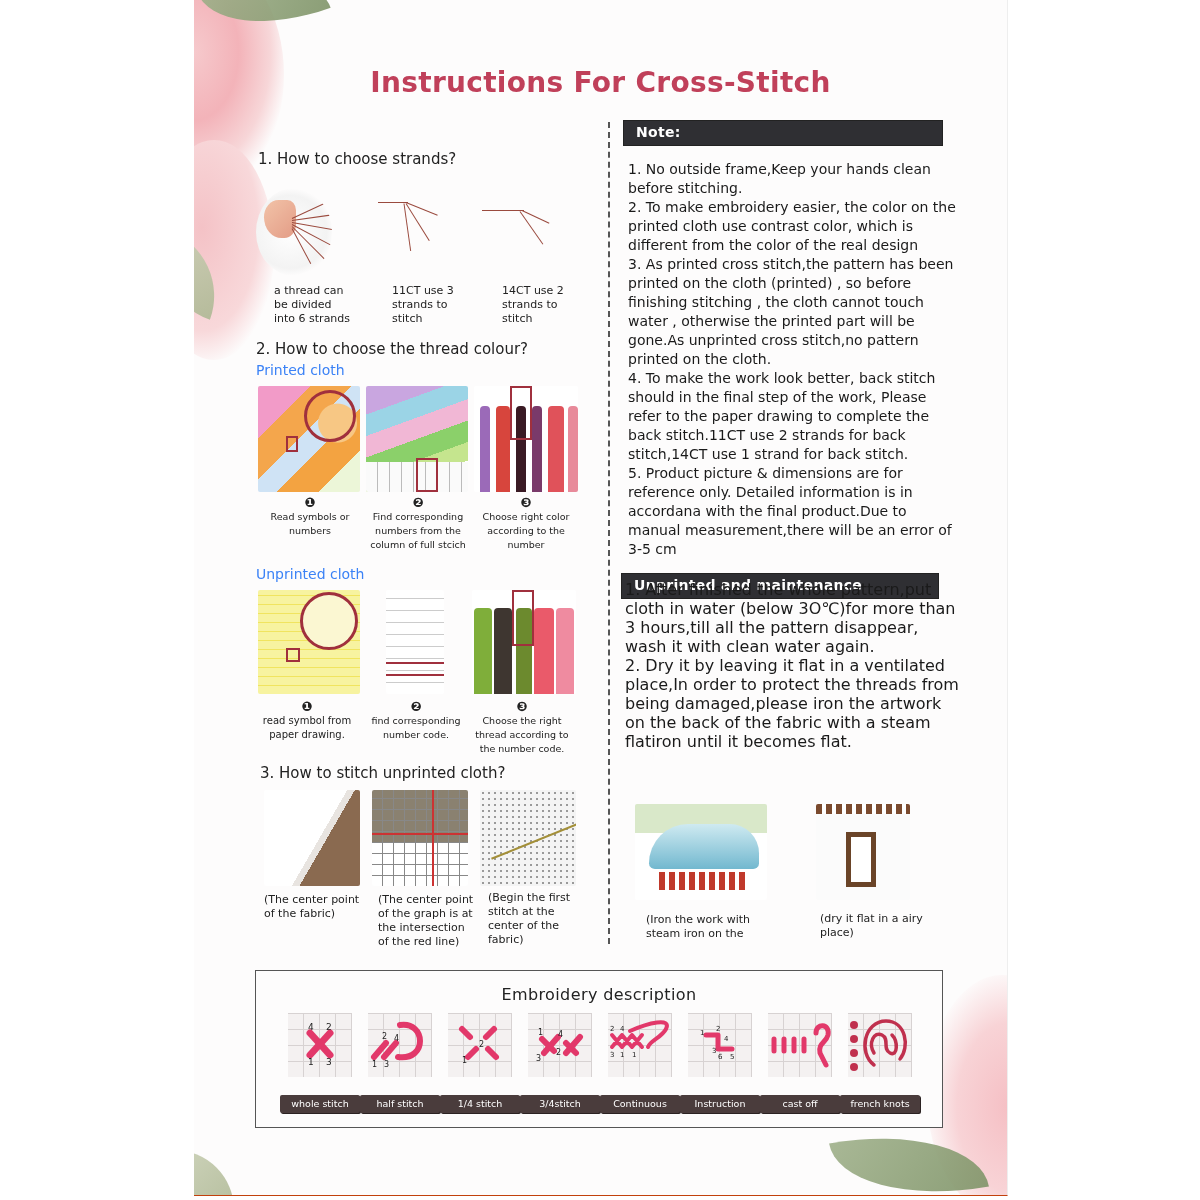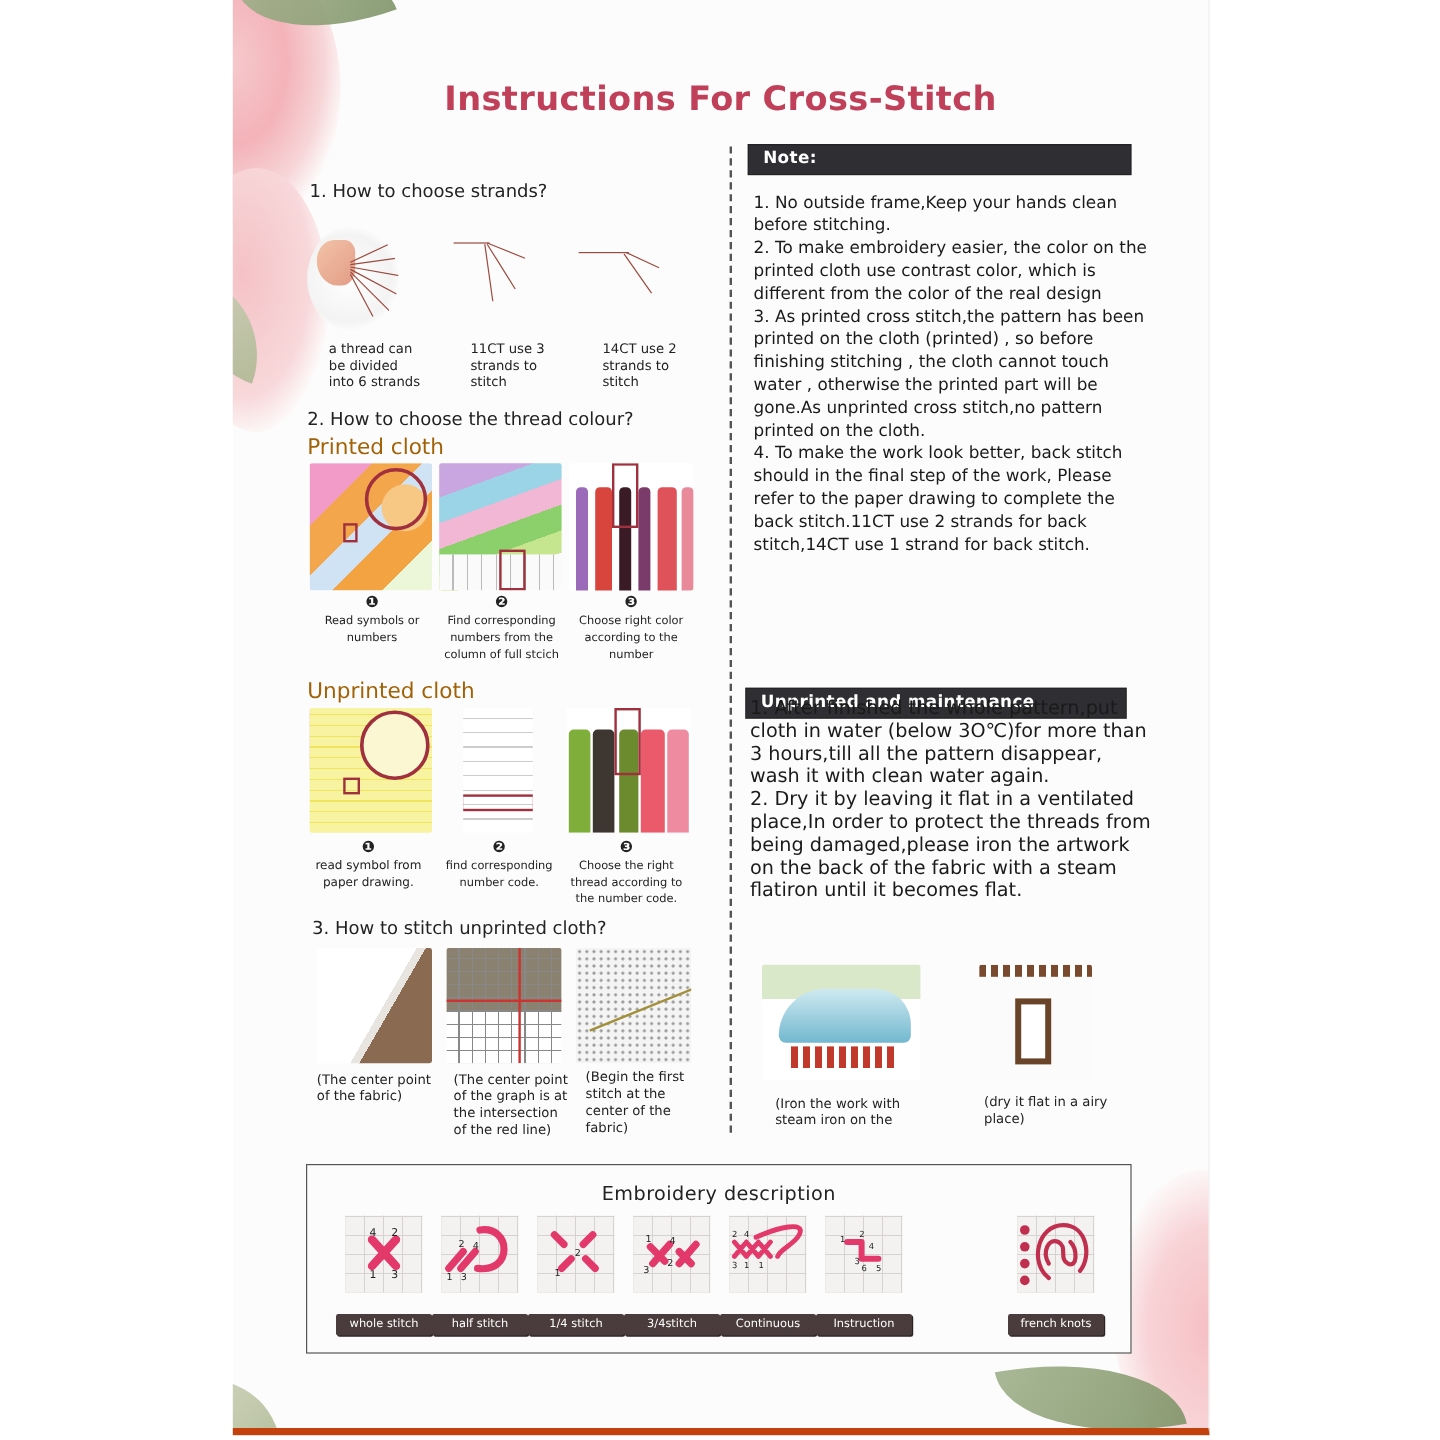"Instructions For Cross-Stitch" .page { border-bottom: 6px solid #c2410c -> 1px solid #c2410c }
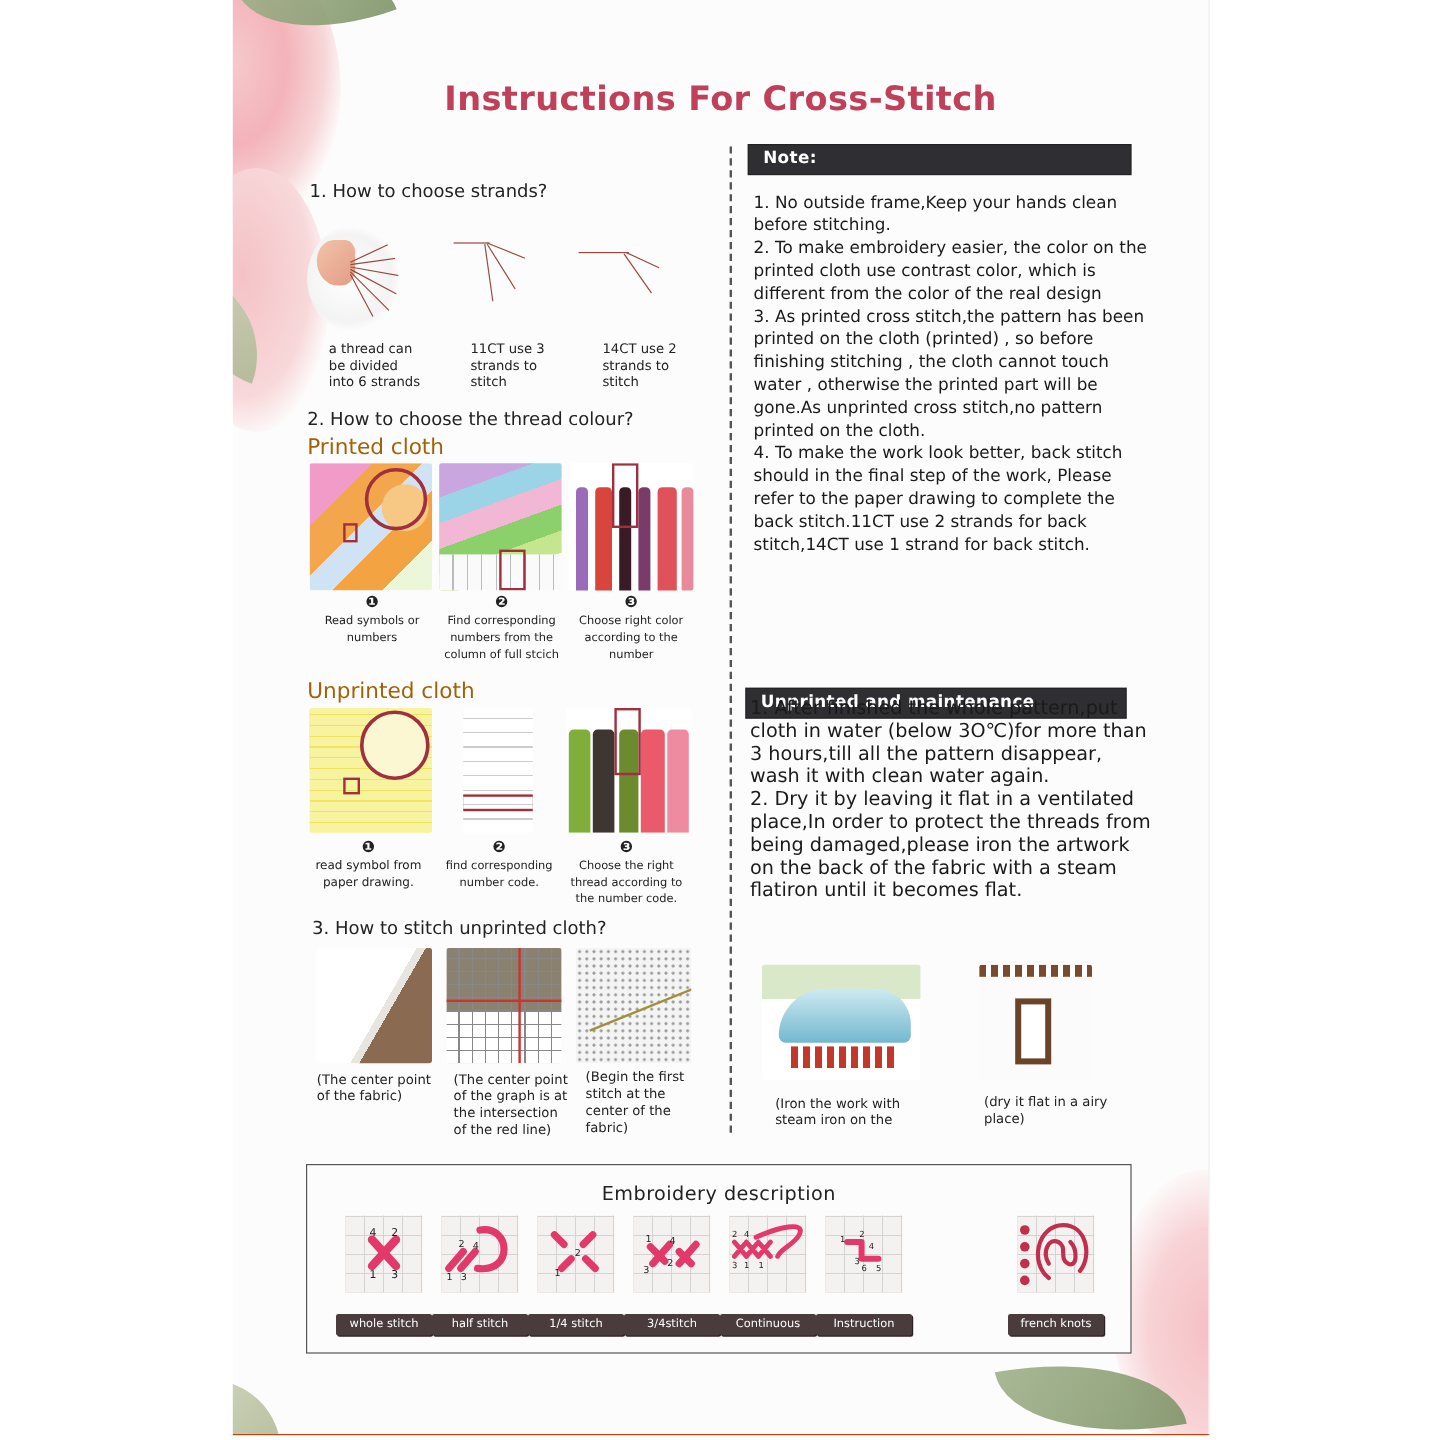"Printed cloth" .sub { color: #a16207 -> #3b82f6; font-size: 18px -> 14px }
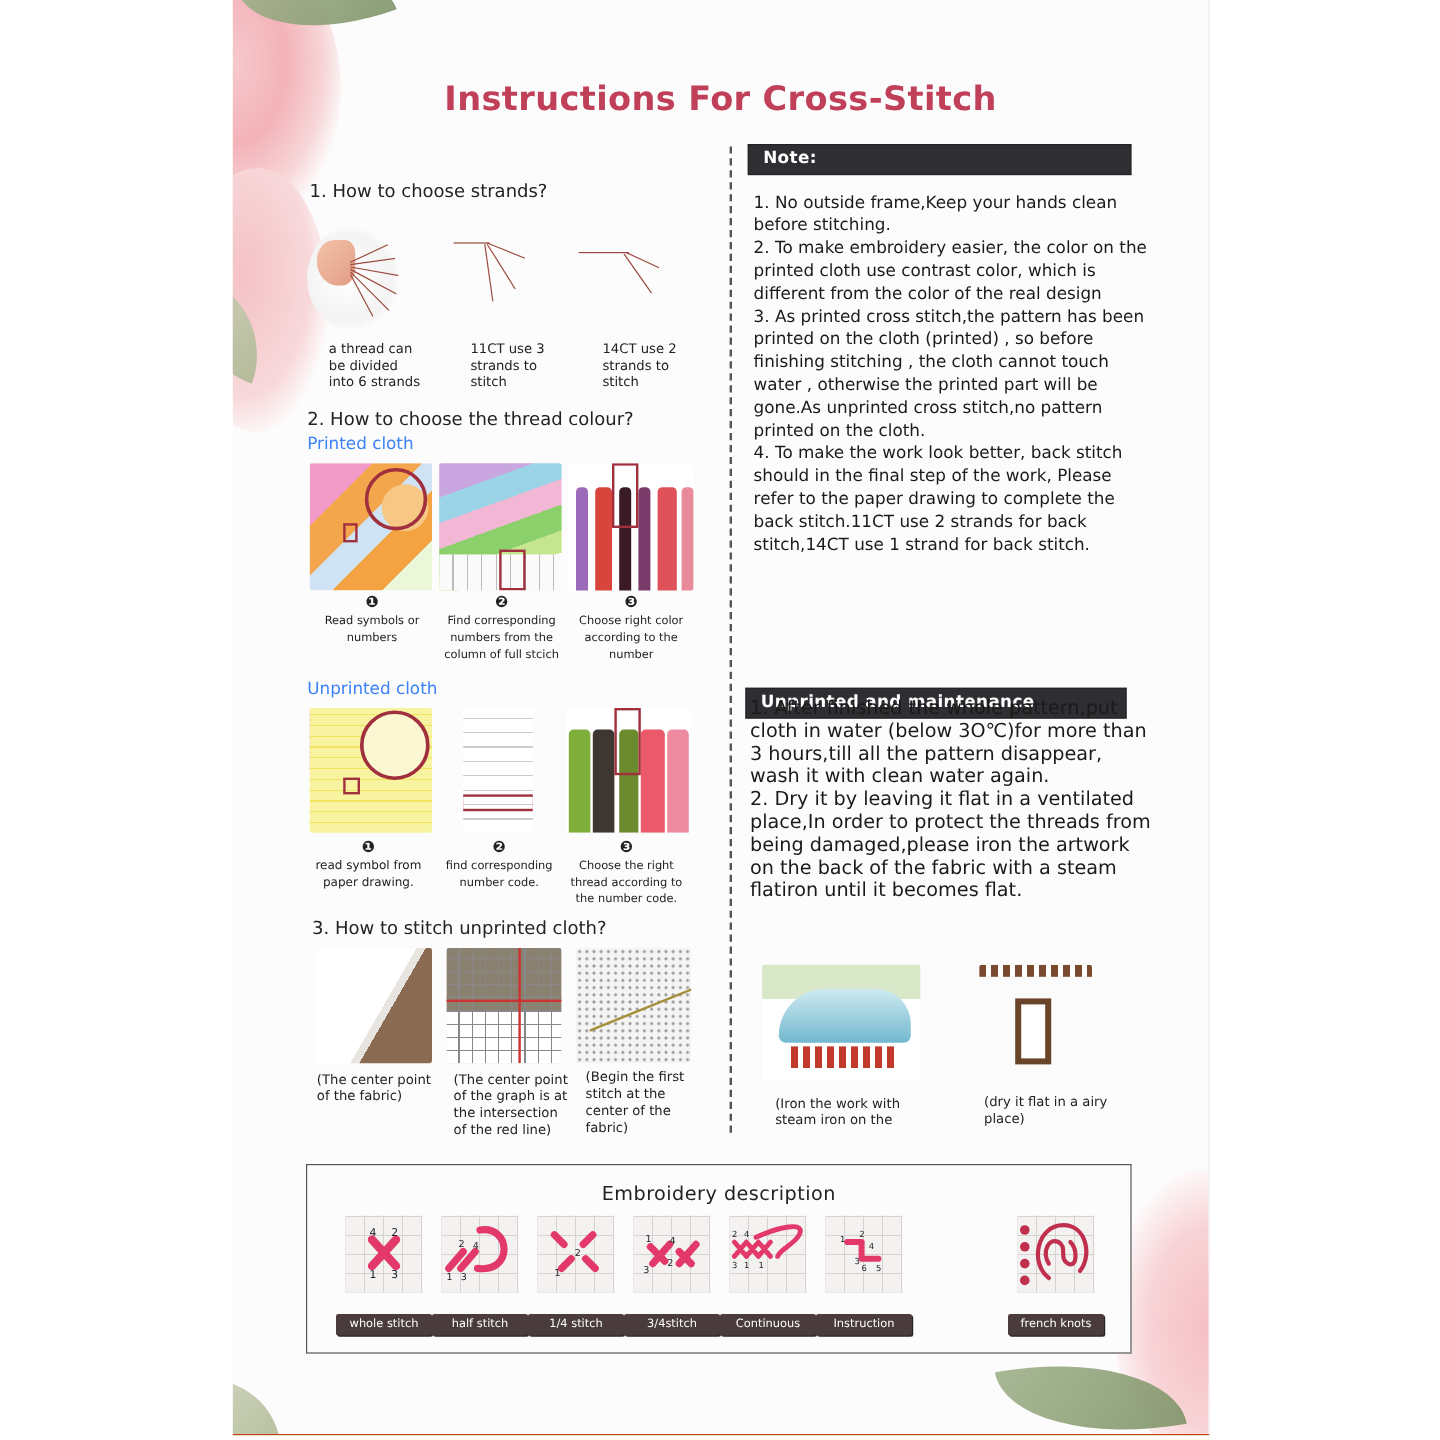"5. Product picture & dimensions" div { html: none -> <div>5. Product picture &amp; dimensions are for reference only. Detailed information is in accordana with the final product.Due to manual measurement,there will be an error of 3-5 cm</div> }
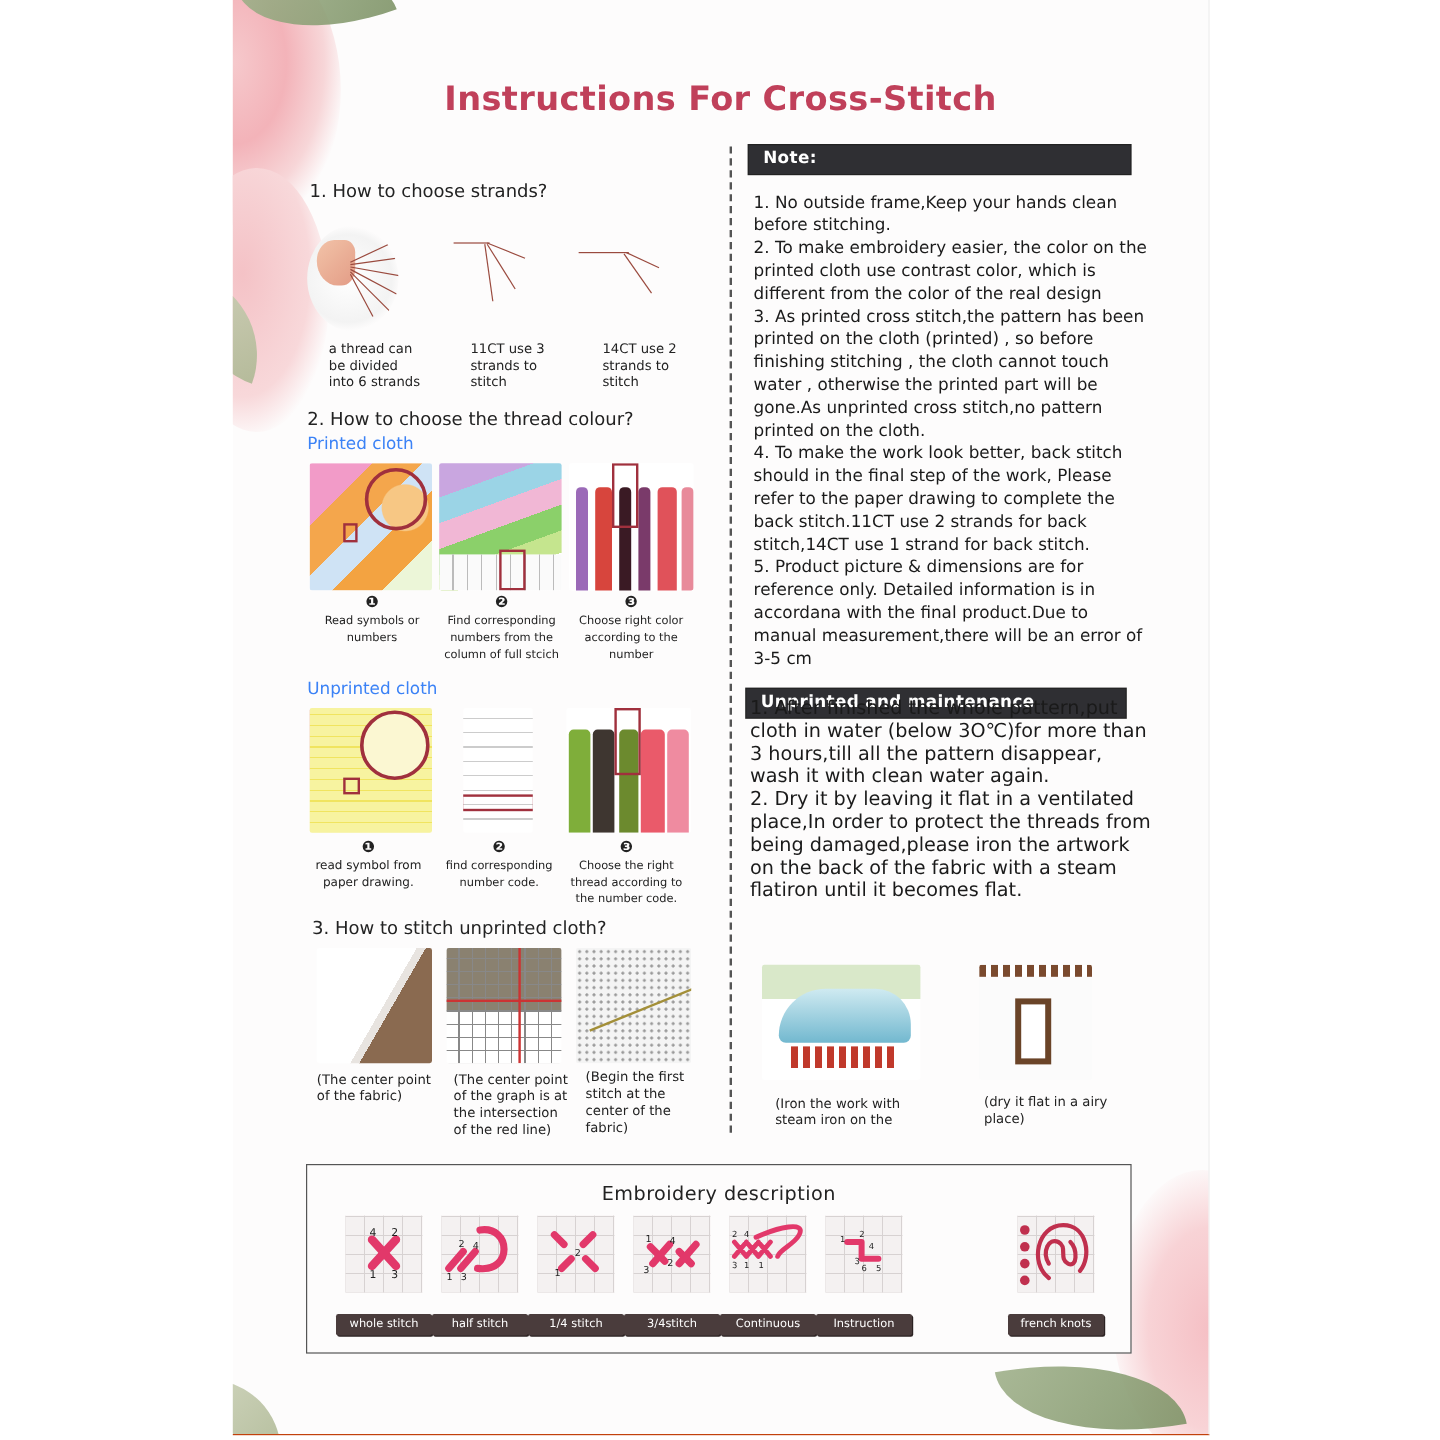"cast off" div.emb-item { html: none -> <div> <div> <svg> <g> <line></line> <line></line> <line></line> <line></line> <path></path> </g> </svg> </div> <span>cast off</span> </div> }
